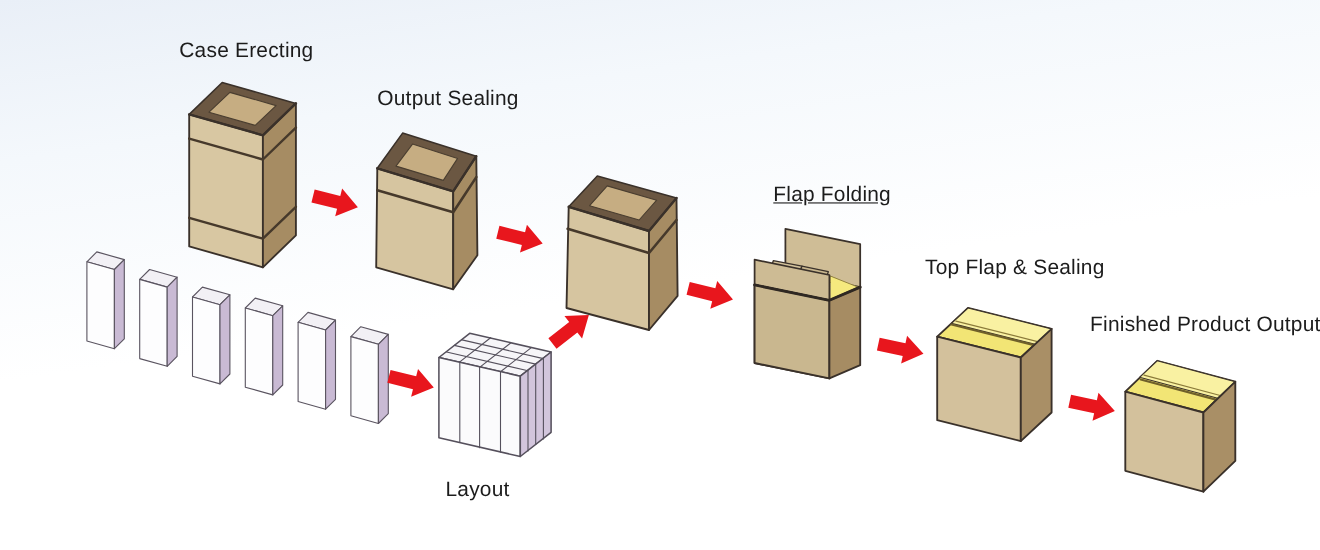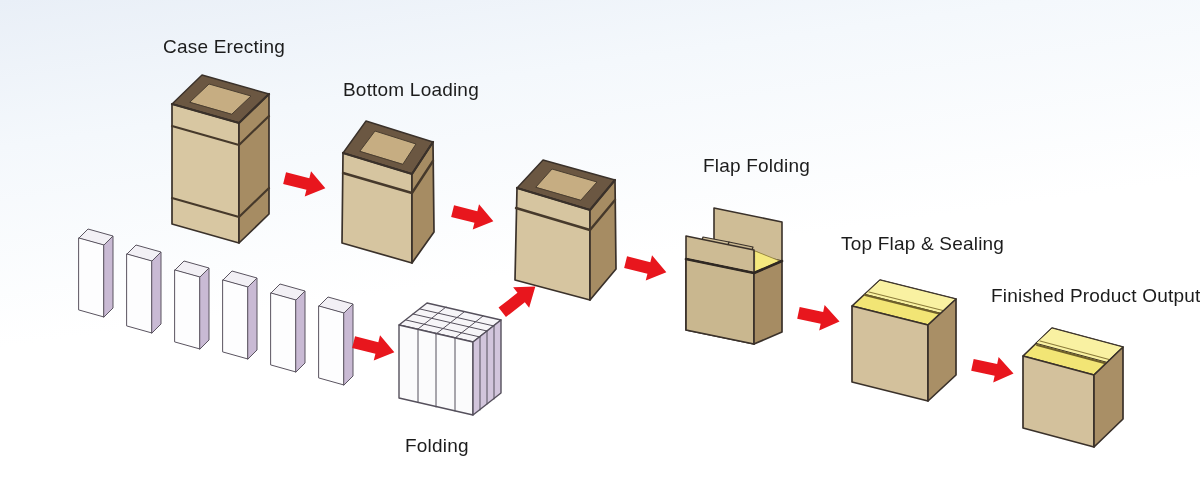"Bottom Loading" div.step-label { text: Bottom Loading -> Output Sealing }
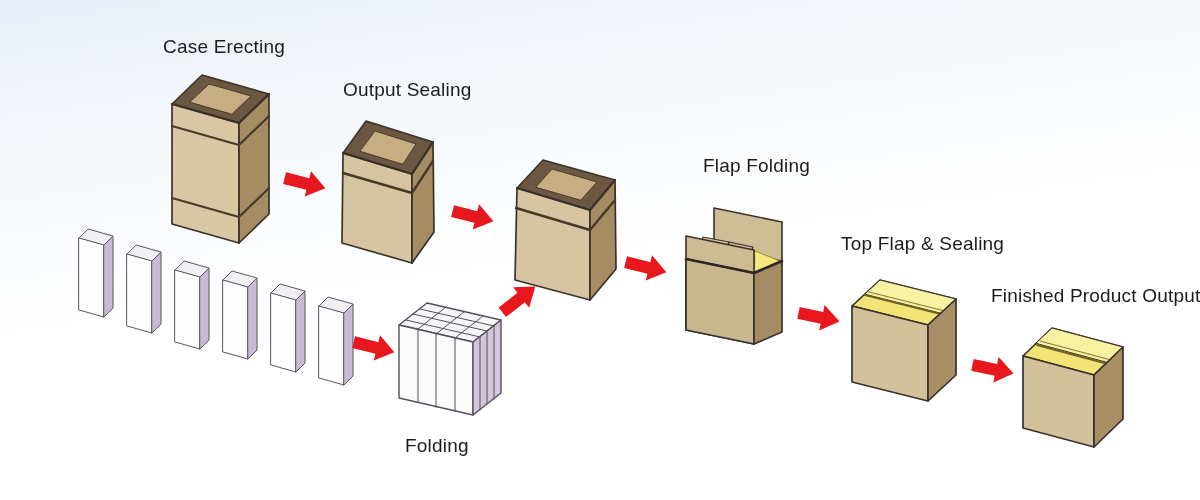"Flap Folding" div.step-label { text-decoration: none -> underline; top: 156px -> 168px }
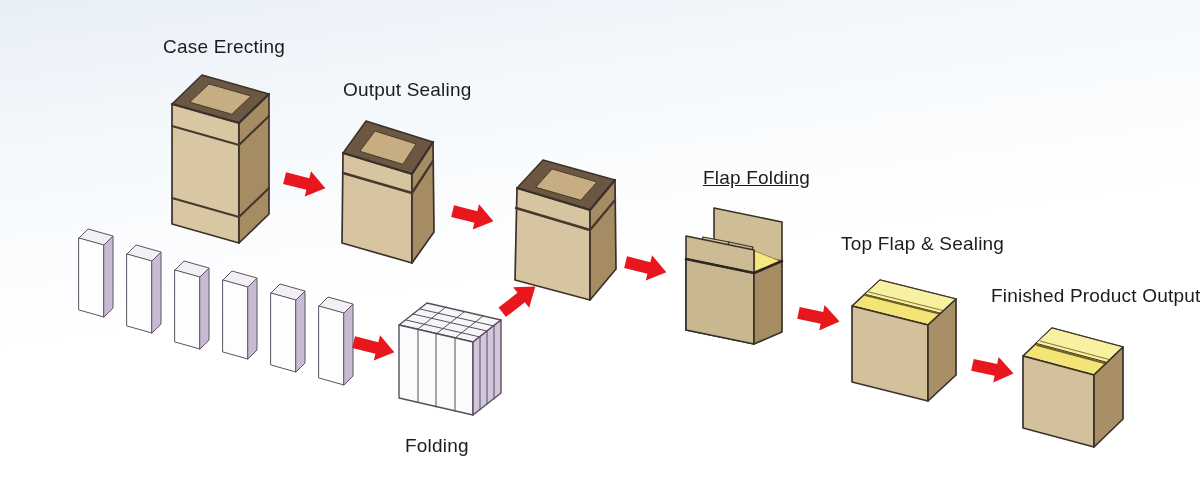"Folding" div.step-label { text: Folding -> Layout }
